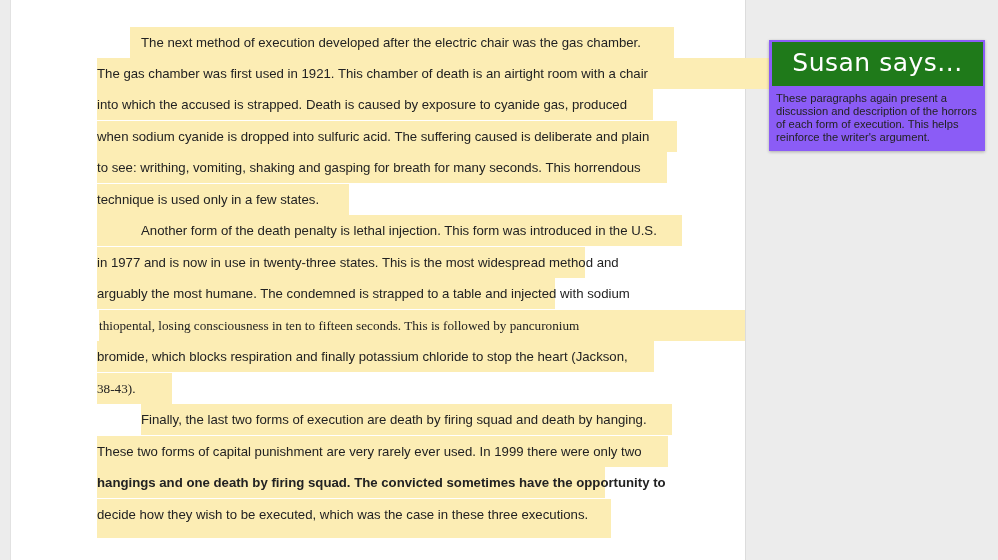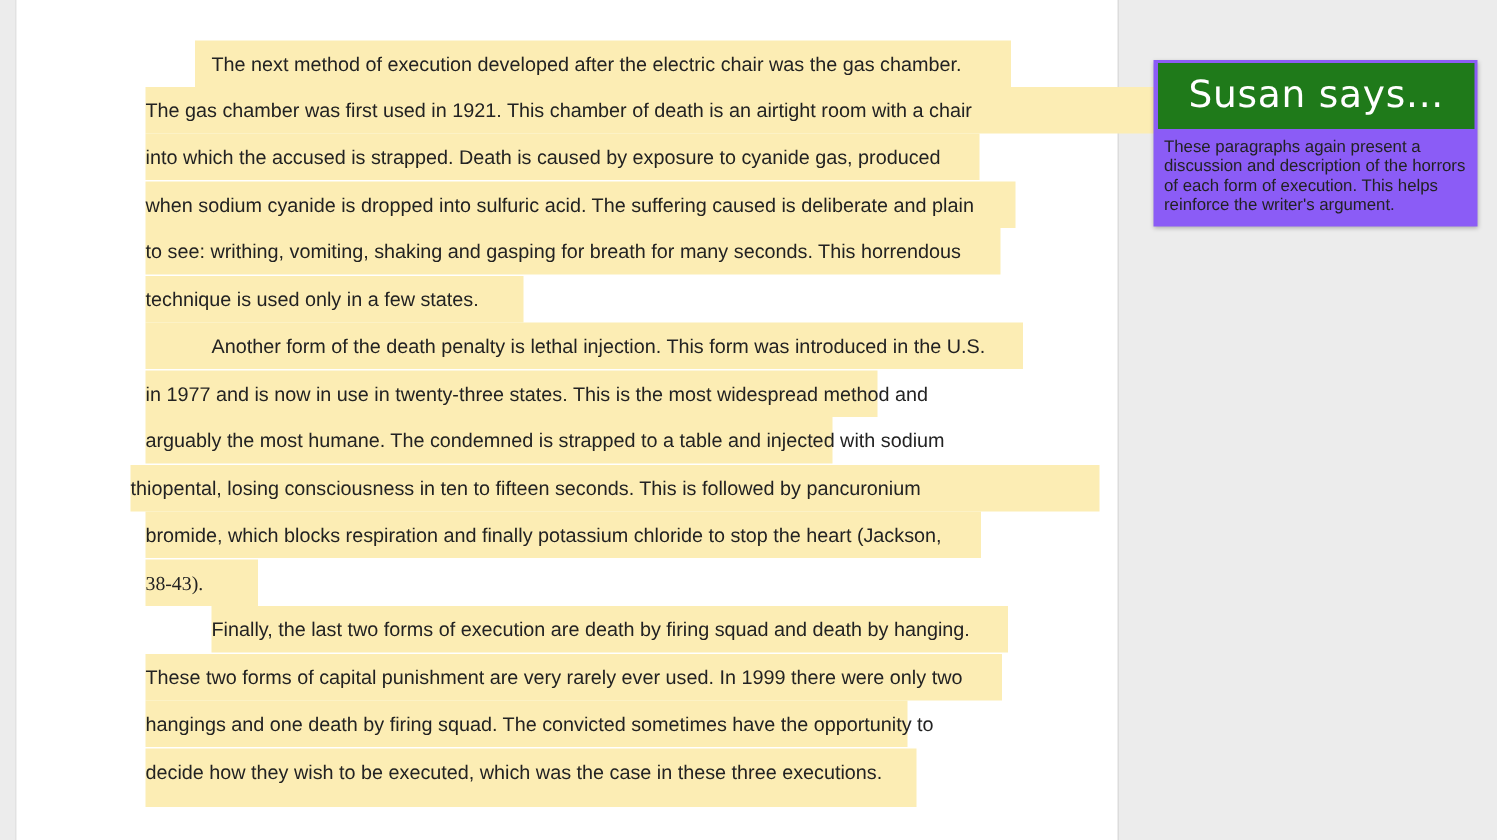"thiopental, losing consciousness in ten" div.line { font-family: none -> Liberation Serif, serif; left: 87px -> 99px }
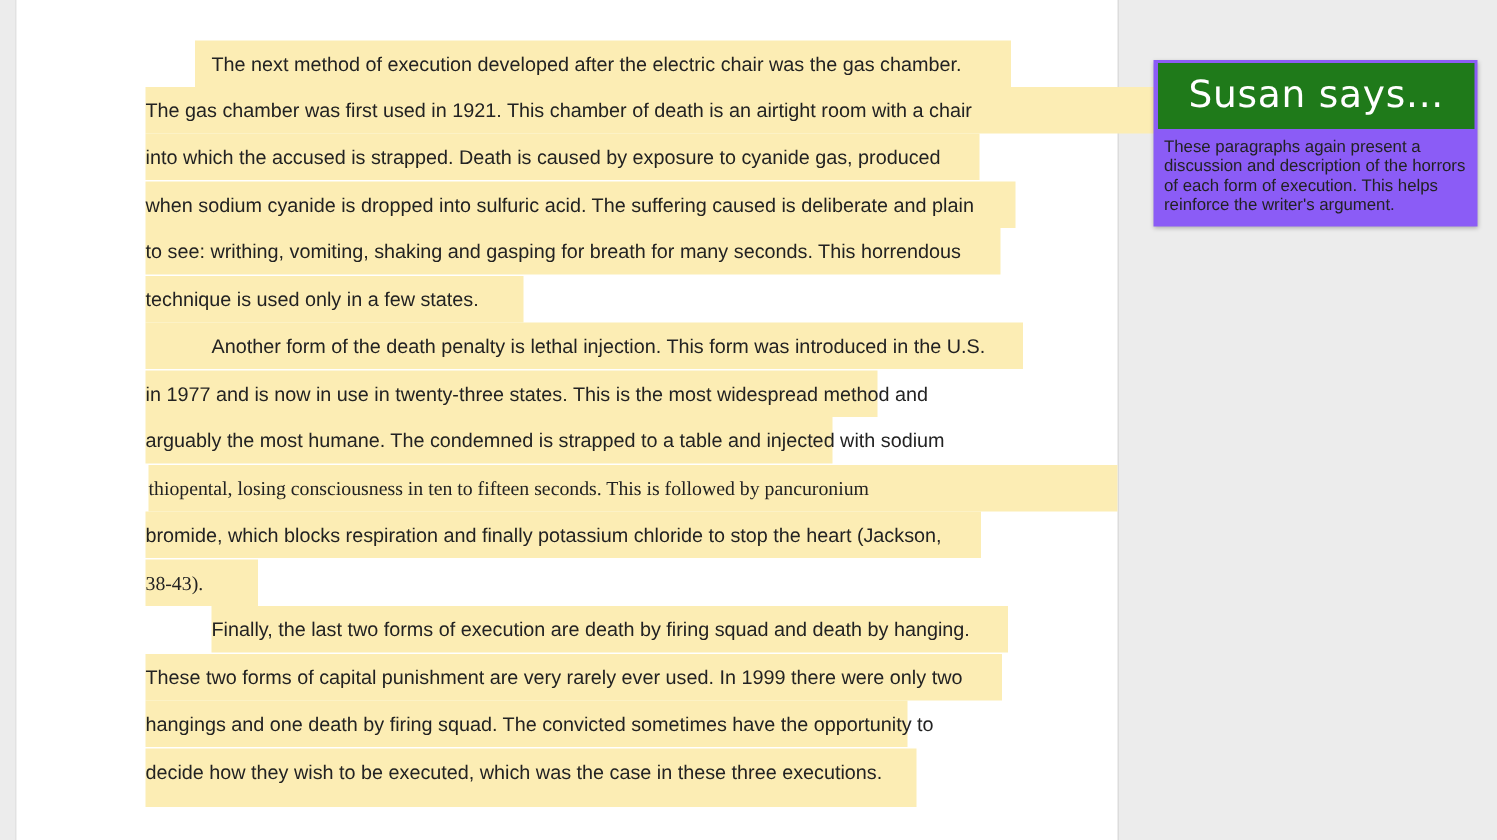"hangings and one death by" div.line { font-weight: none -> bold }
